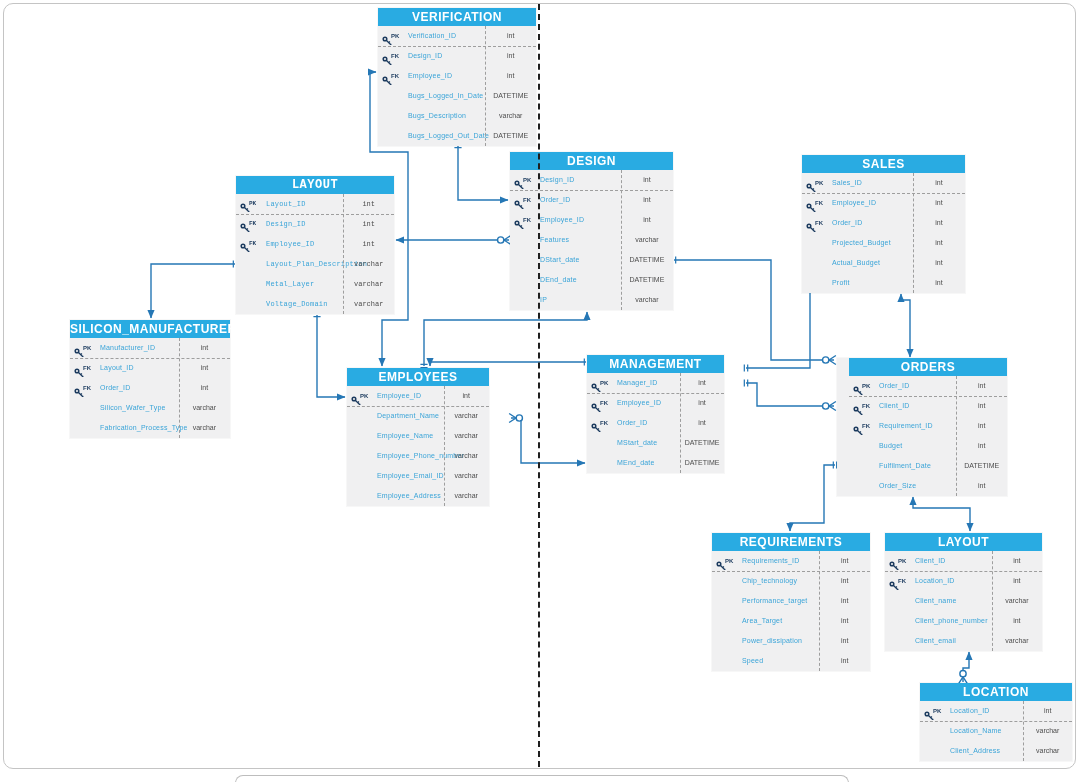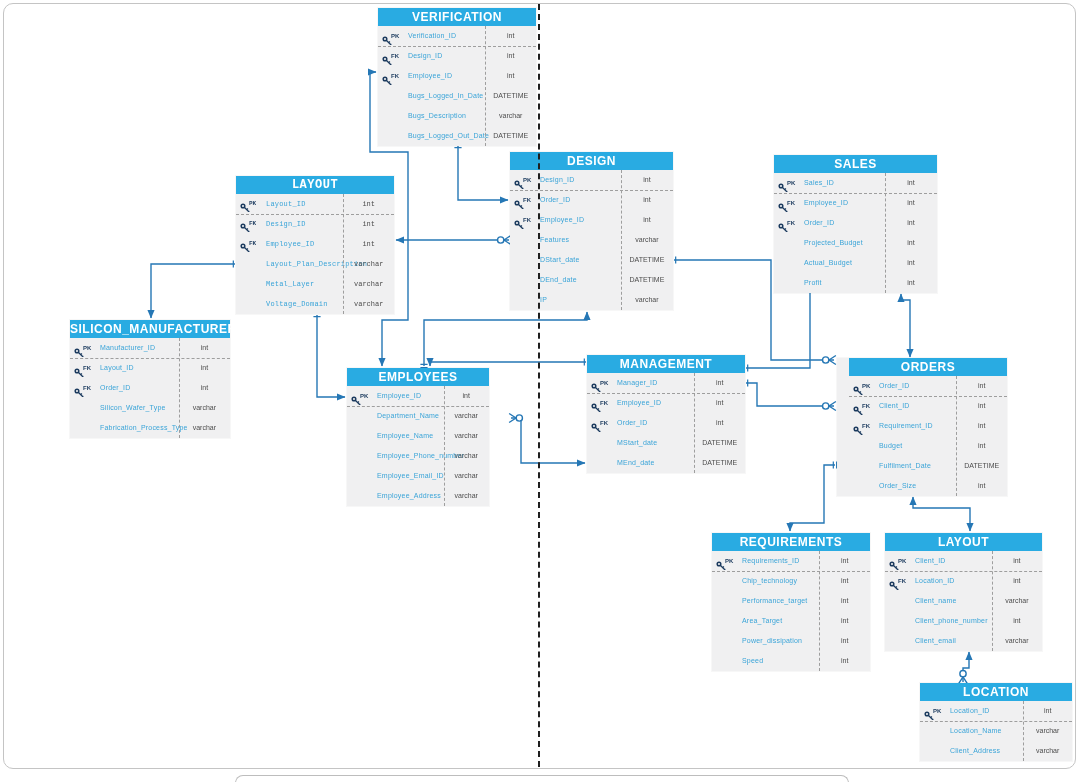"SALES" div.entity { left: 774px -> 802px }
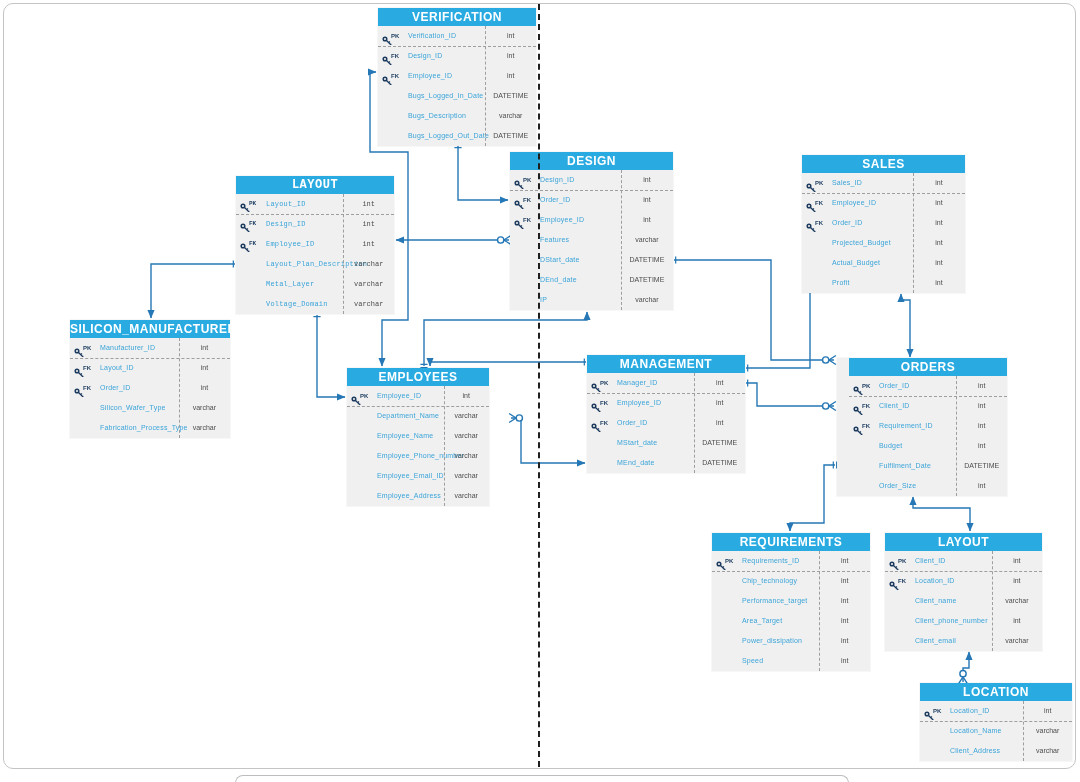"MANAGEMENT" div.entity { width: 158px -> 137px }
